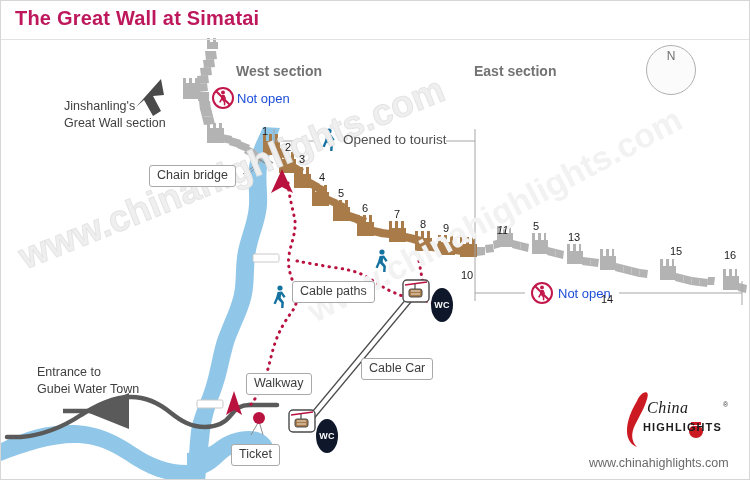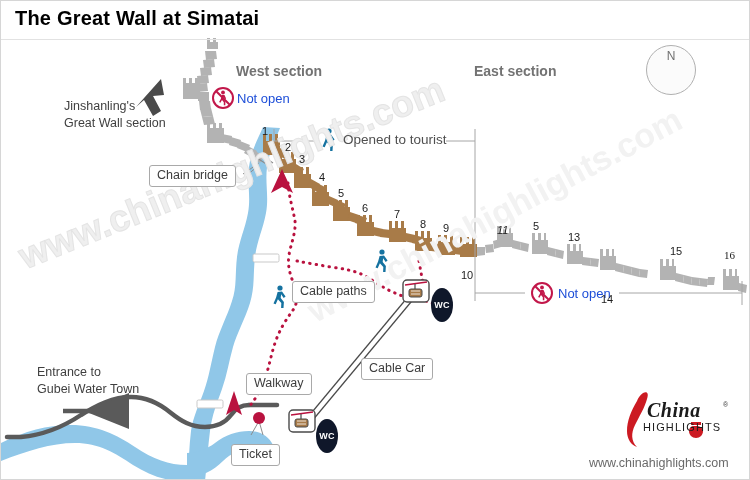"The Great Wall at Simatai" .page-title { color: #000000 -> #be185d }
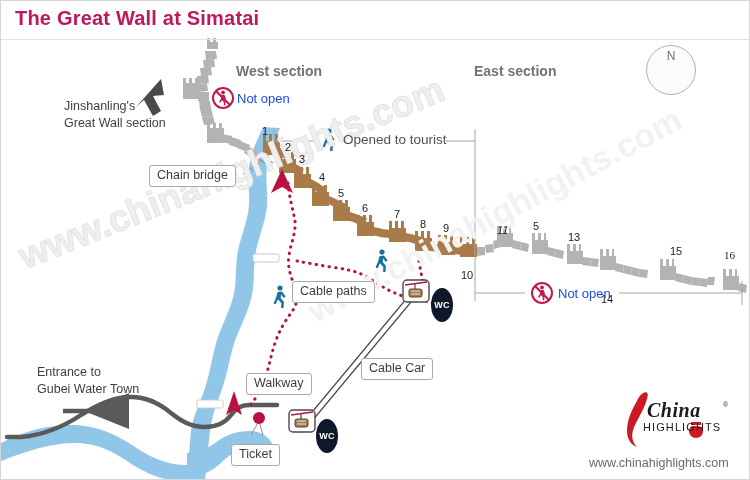"16" div.tower-num { font-family: Liberation Serif, serif -> none }
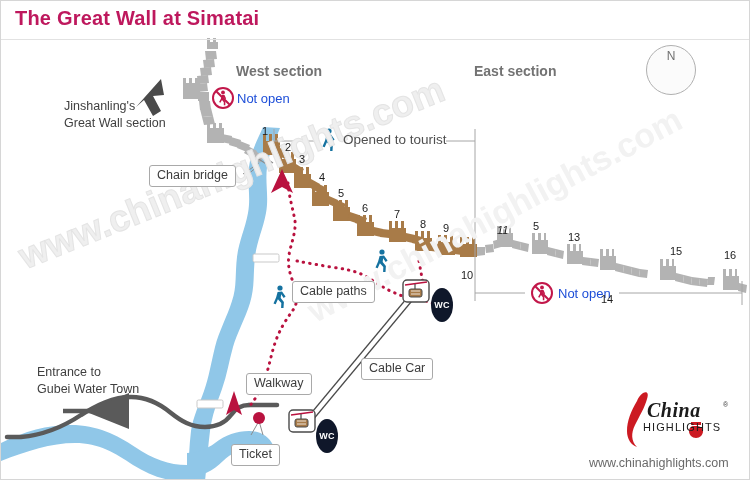"China" .logo-china { font-size: 20px -> 16px; font-weight: bold -> normal }
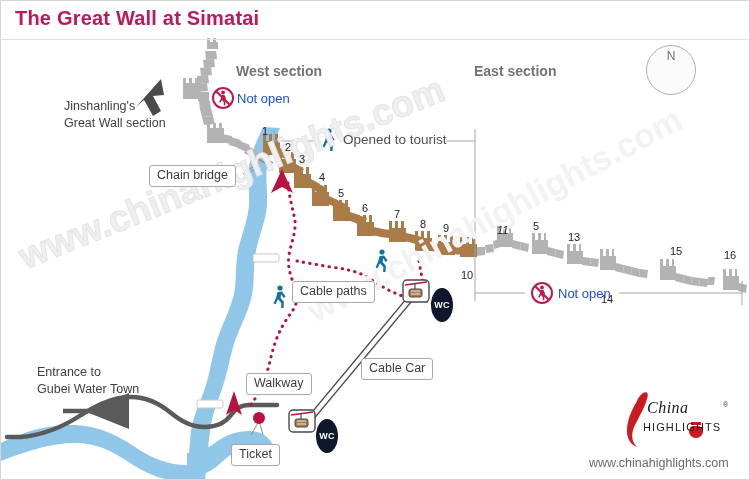"HIGHLIGHTS" .logo-hl { font-weight: normal -> bold }
